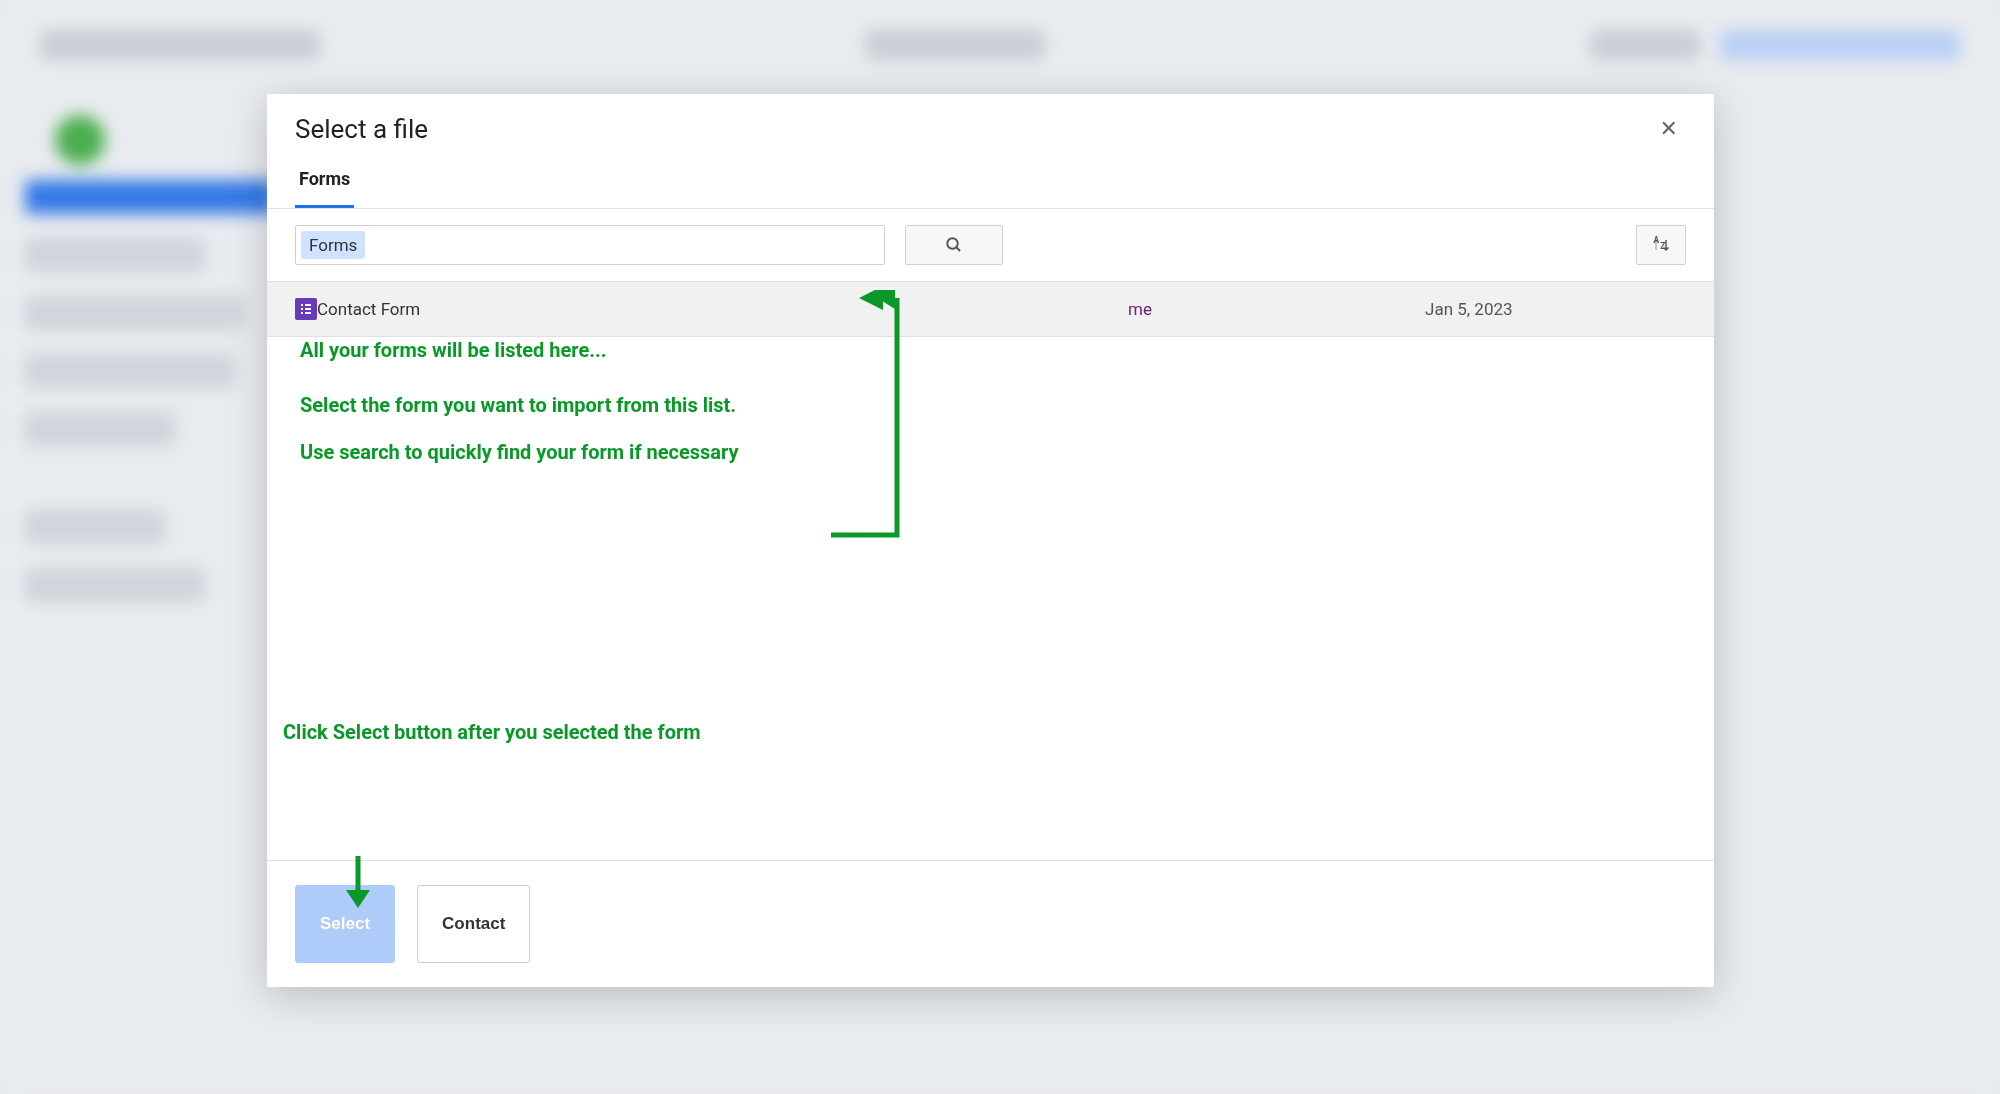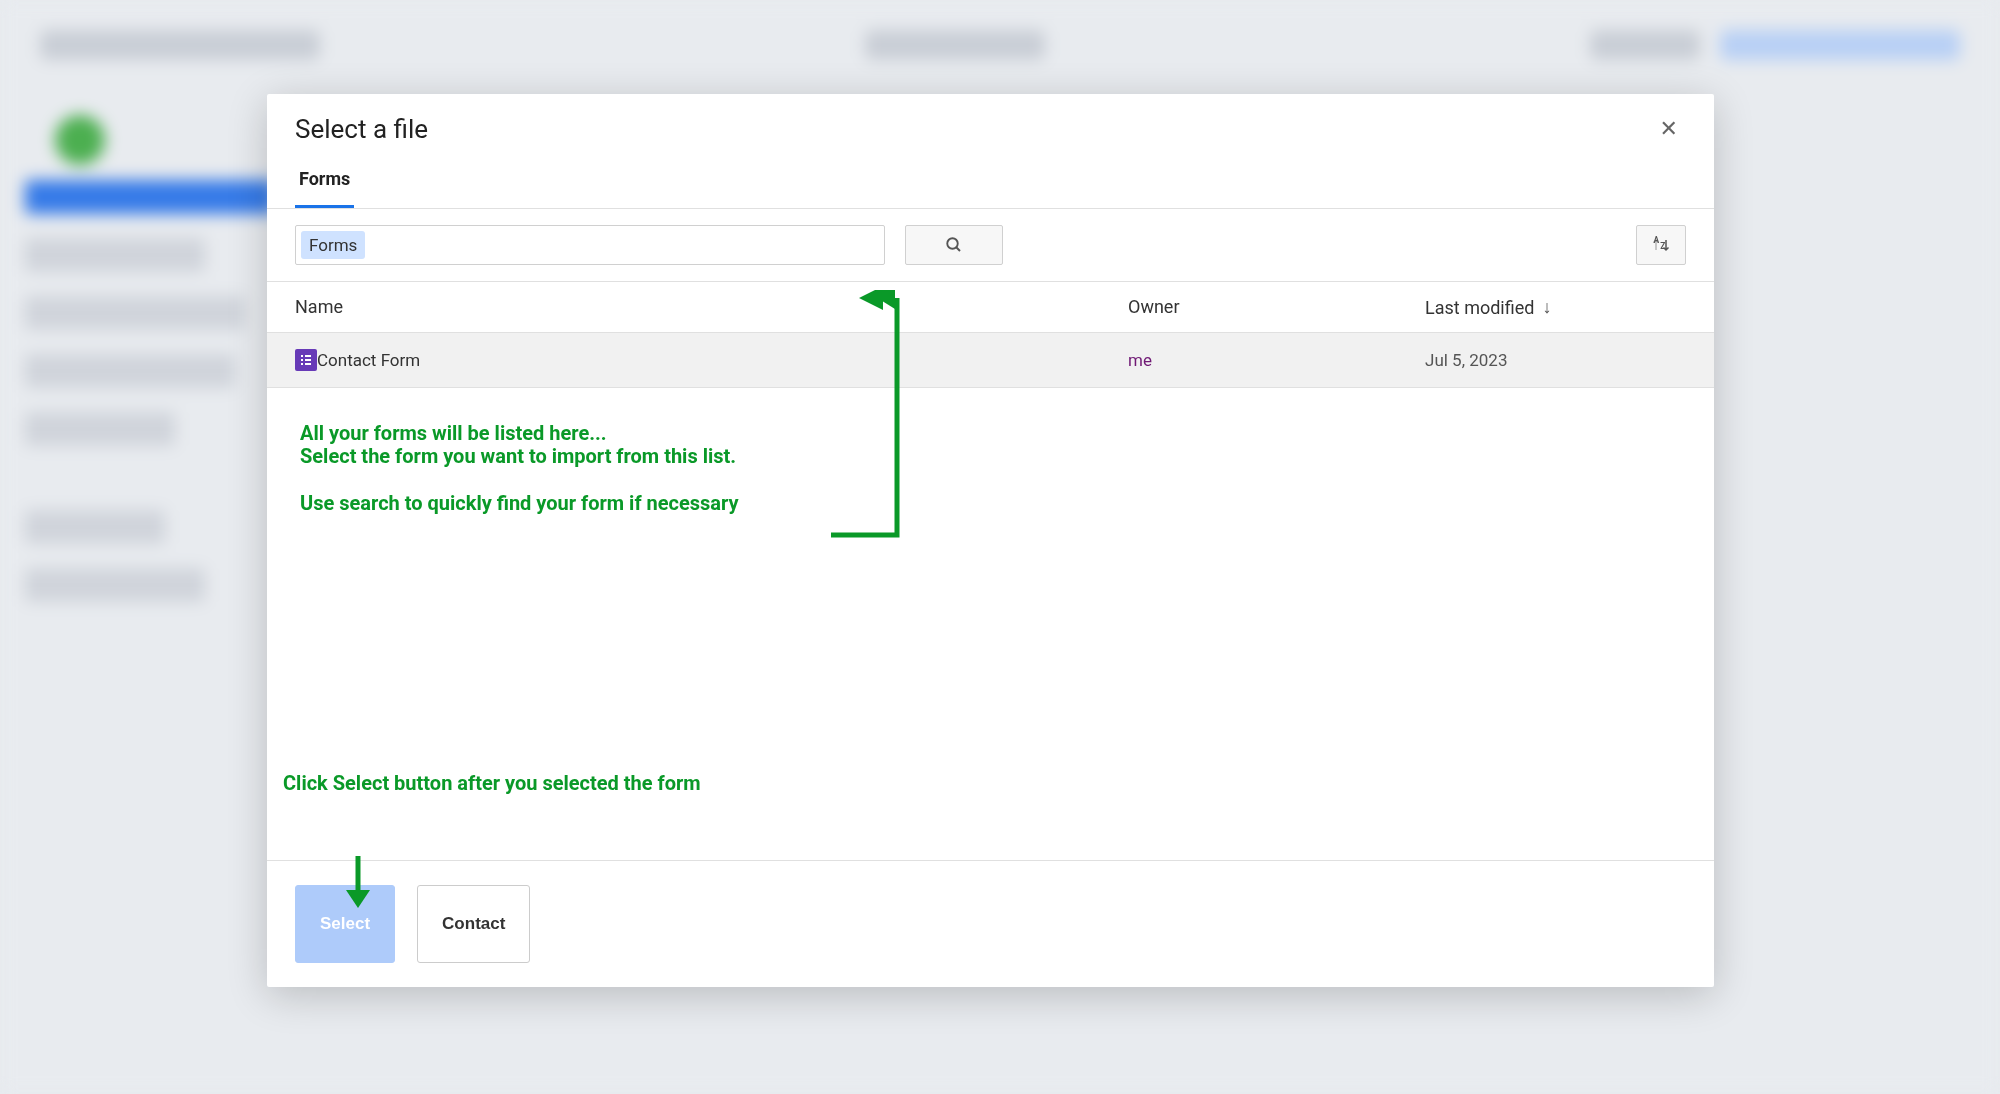"Name" div.table-header { html: <div> <div>Name</div> <div>Owner</div> <div> <span>Last modified</span> <span>↓</span> </div> </div> -> none }
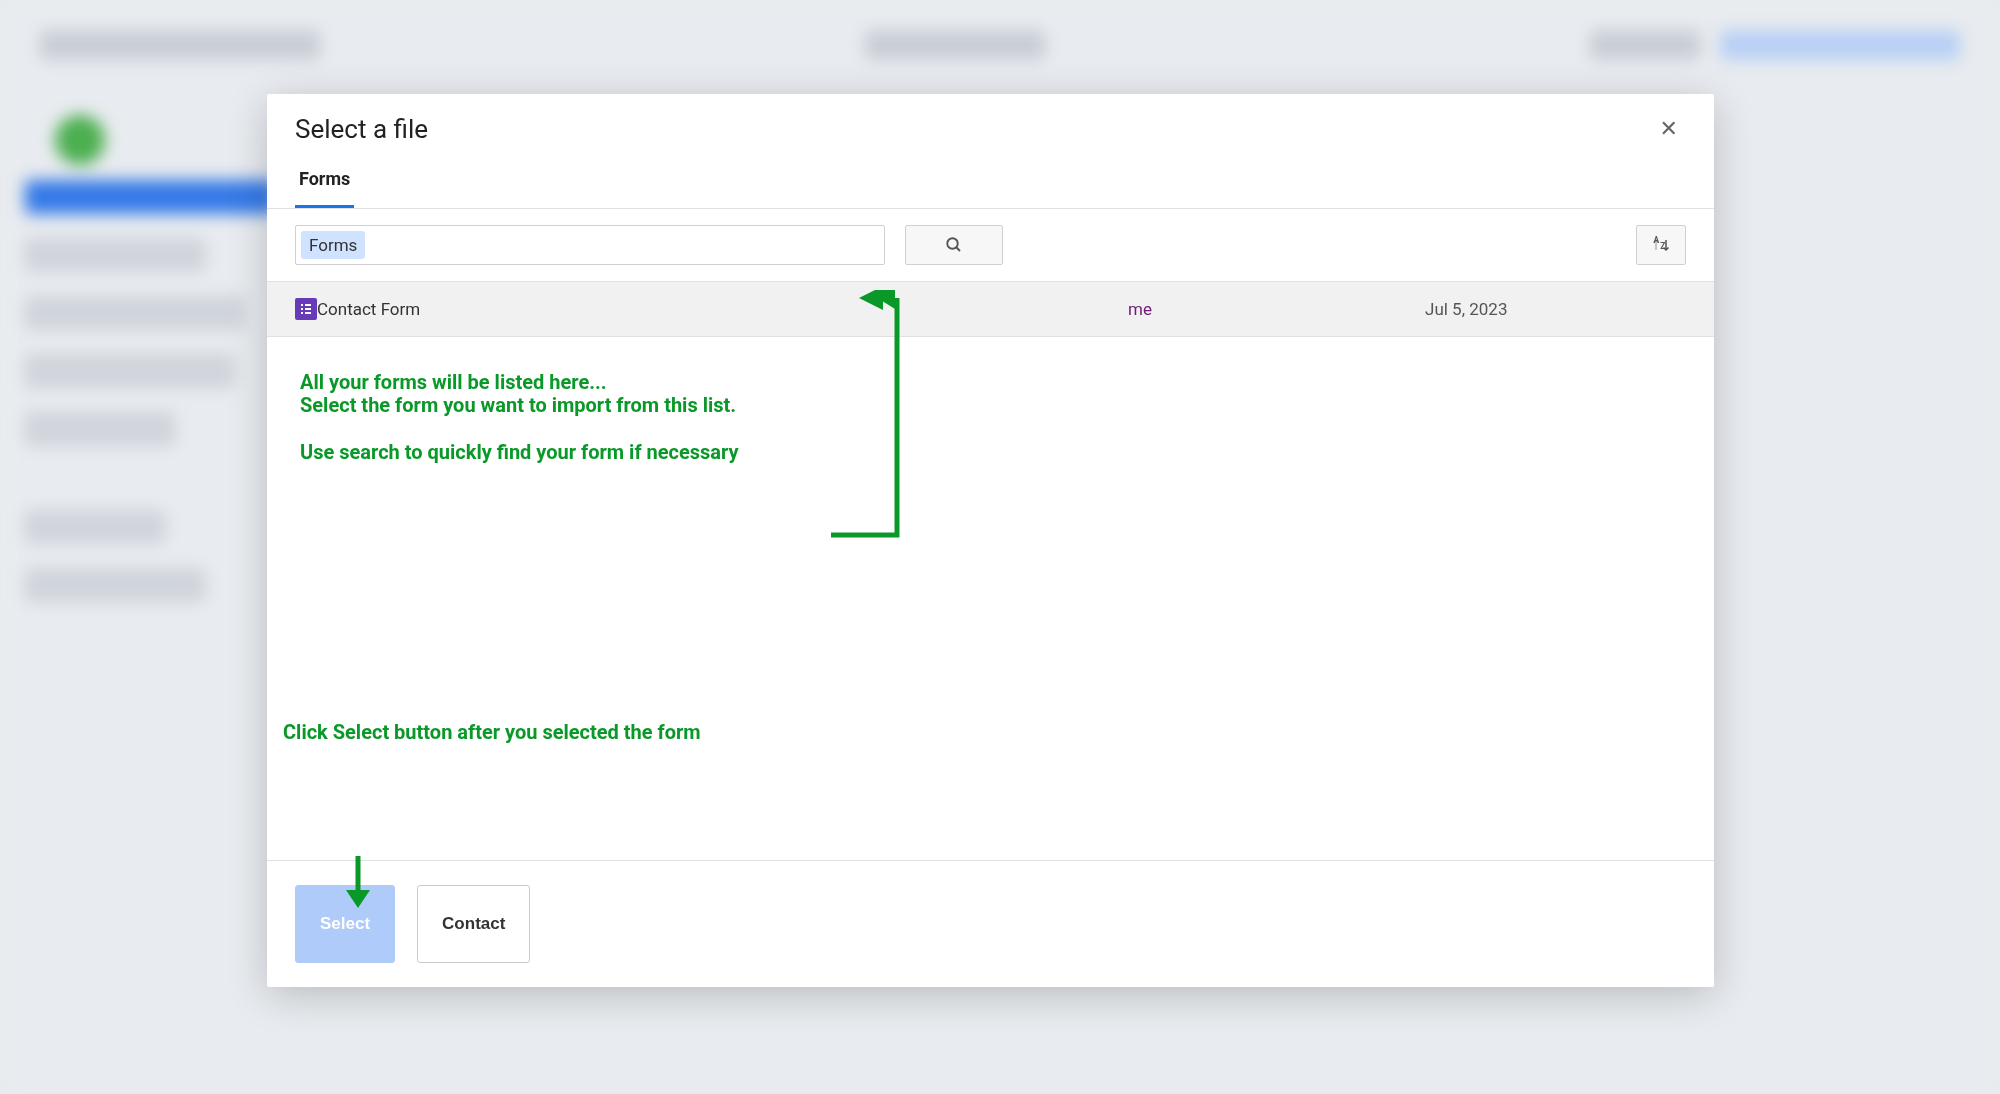"Jul 5, 2023" div.row-modified { text: Jul -> Jan }
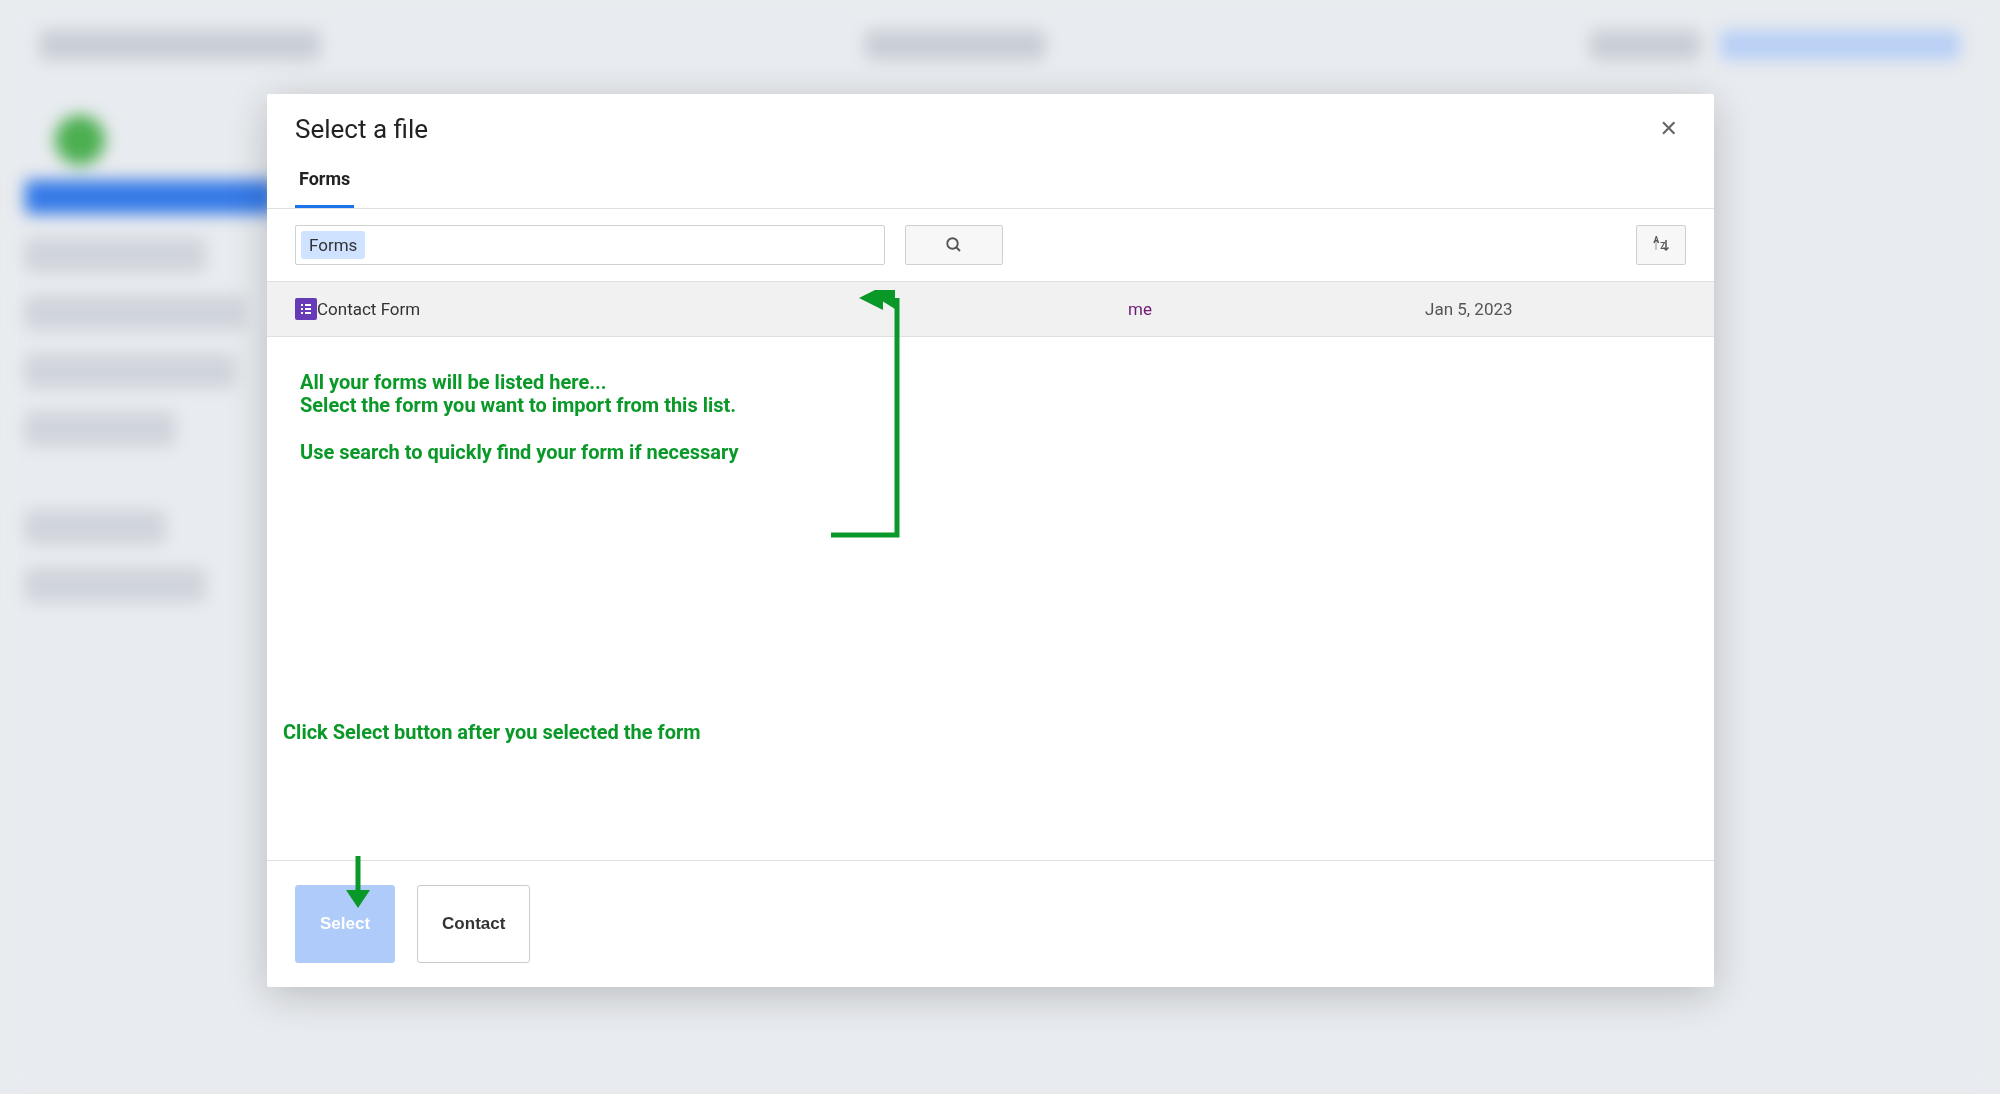"All your forms will be" div.annotation { top: 88px -> 56px }
